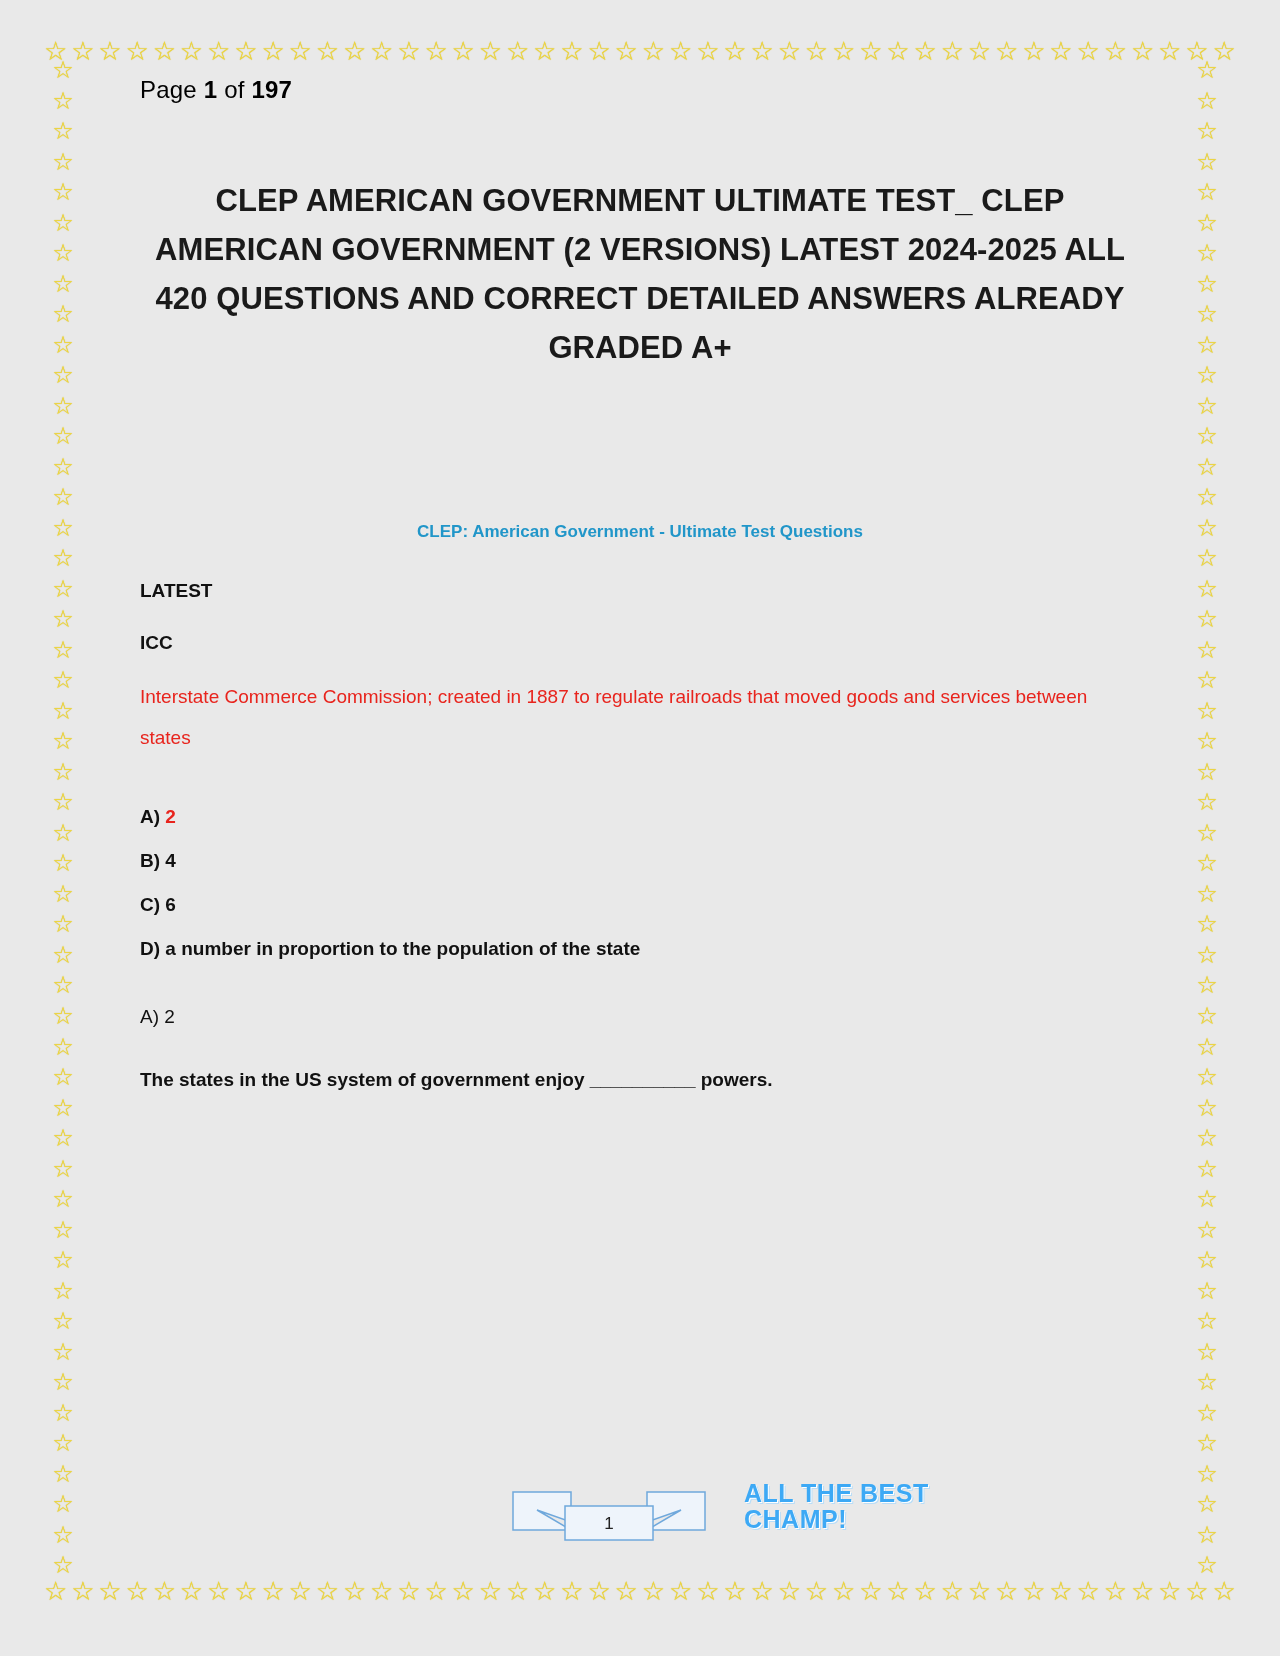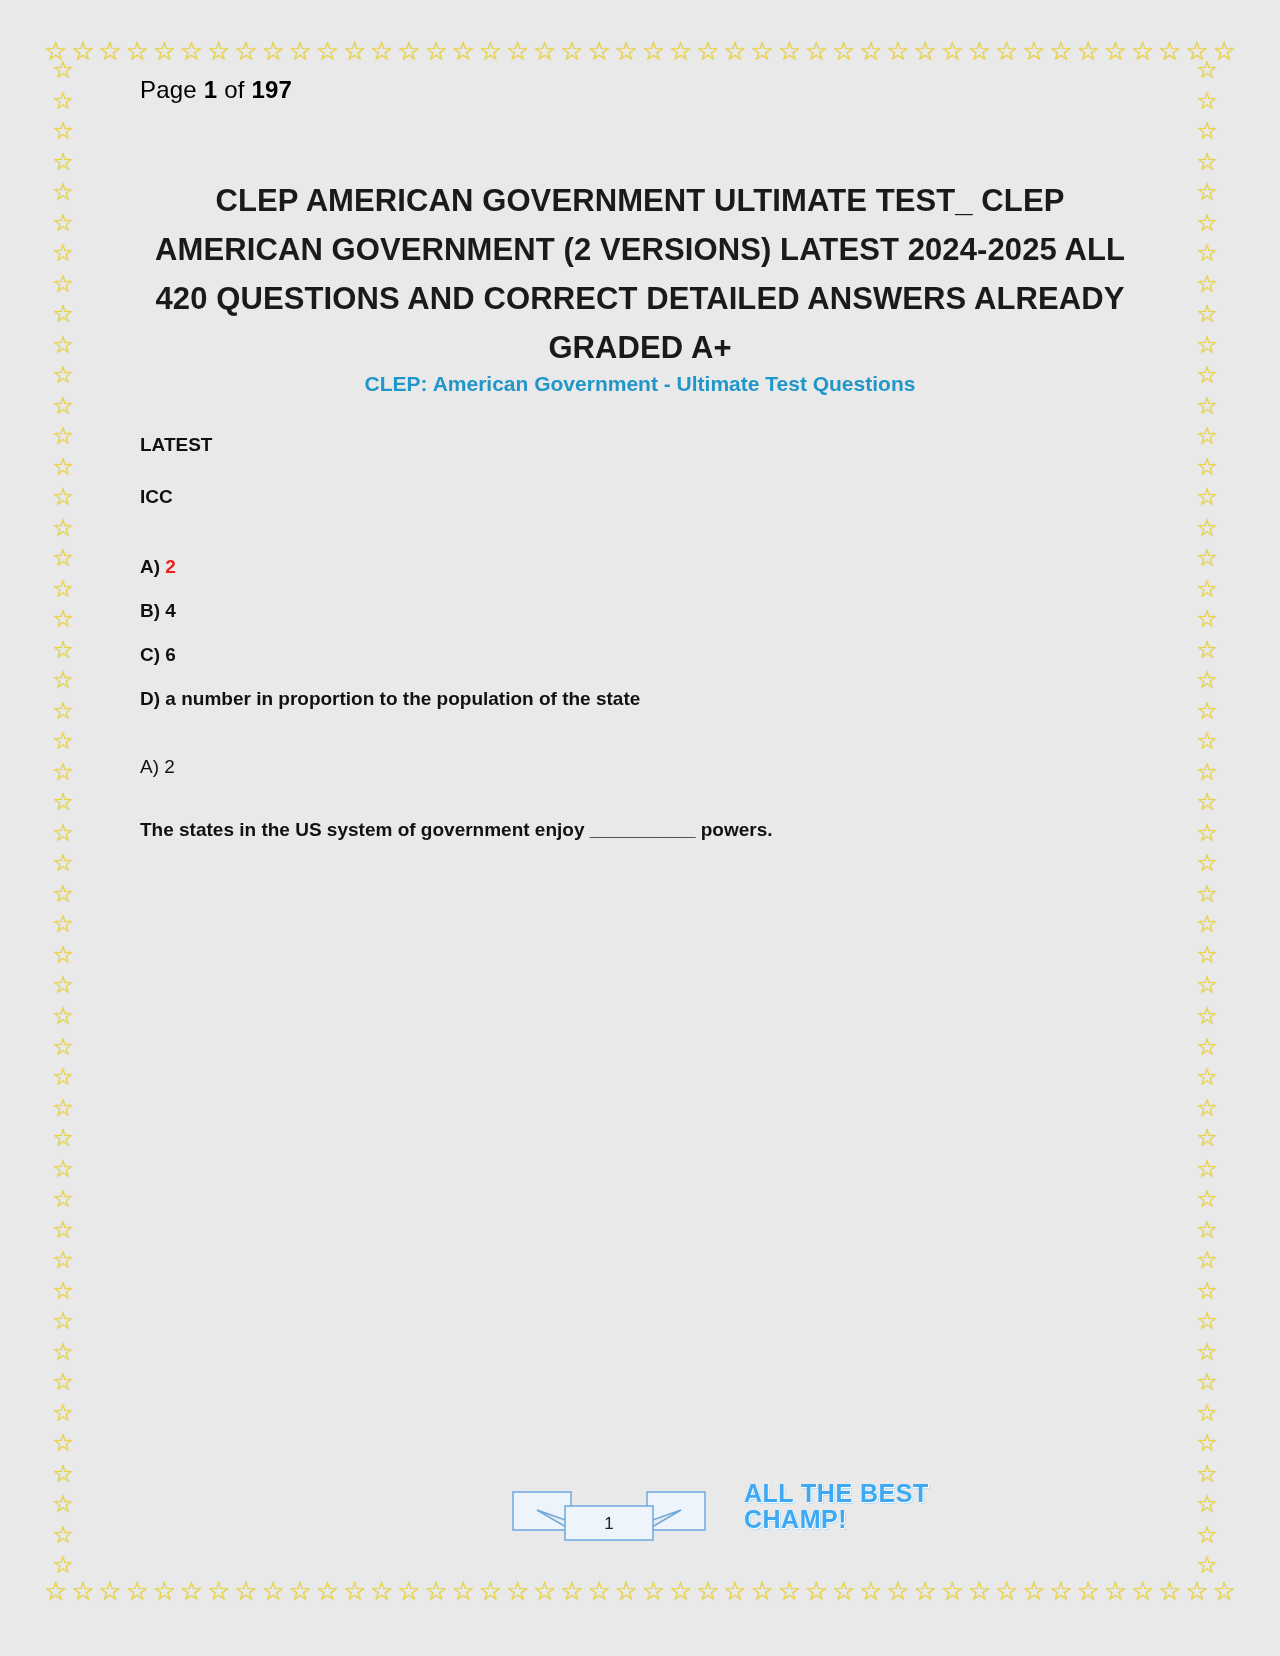"CLEP: American Government - Ultimate" .subtitle { font-size: 21px -> 17px; margin-top: none -> 150px }
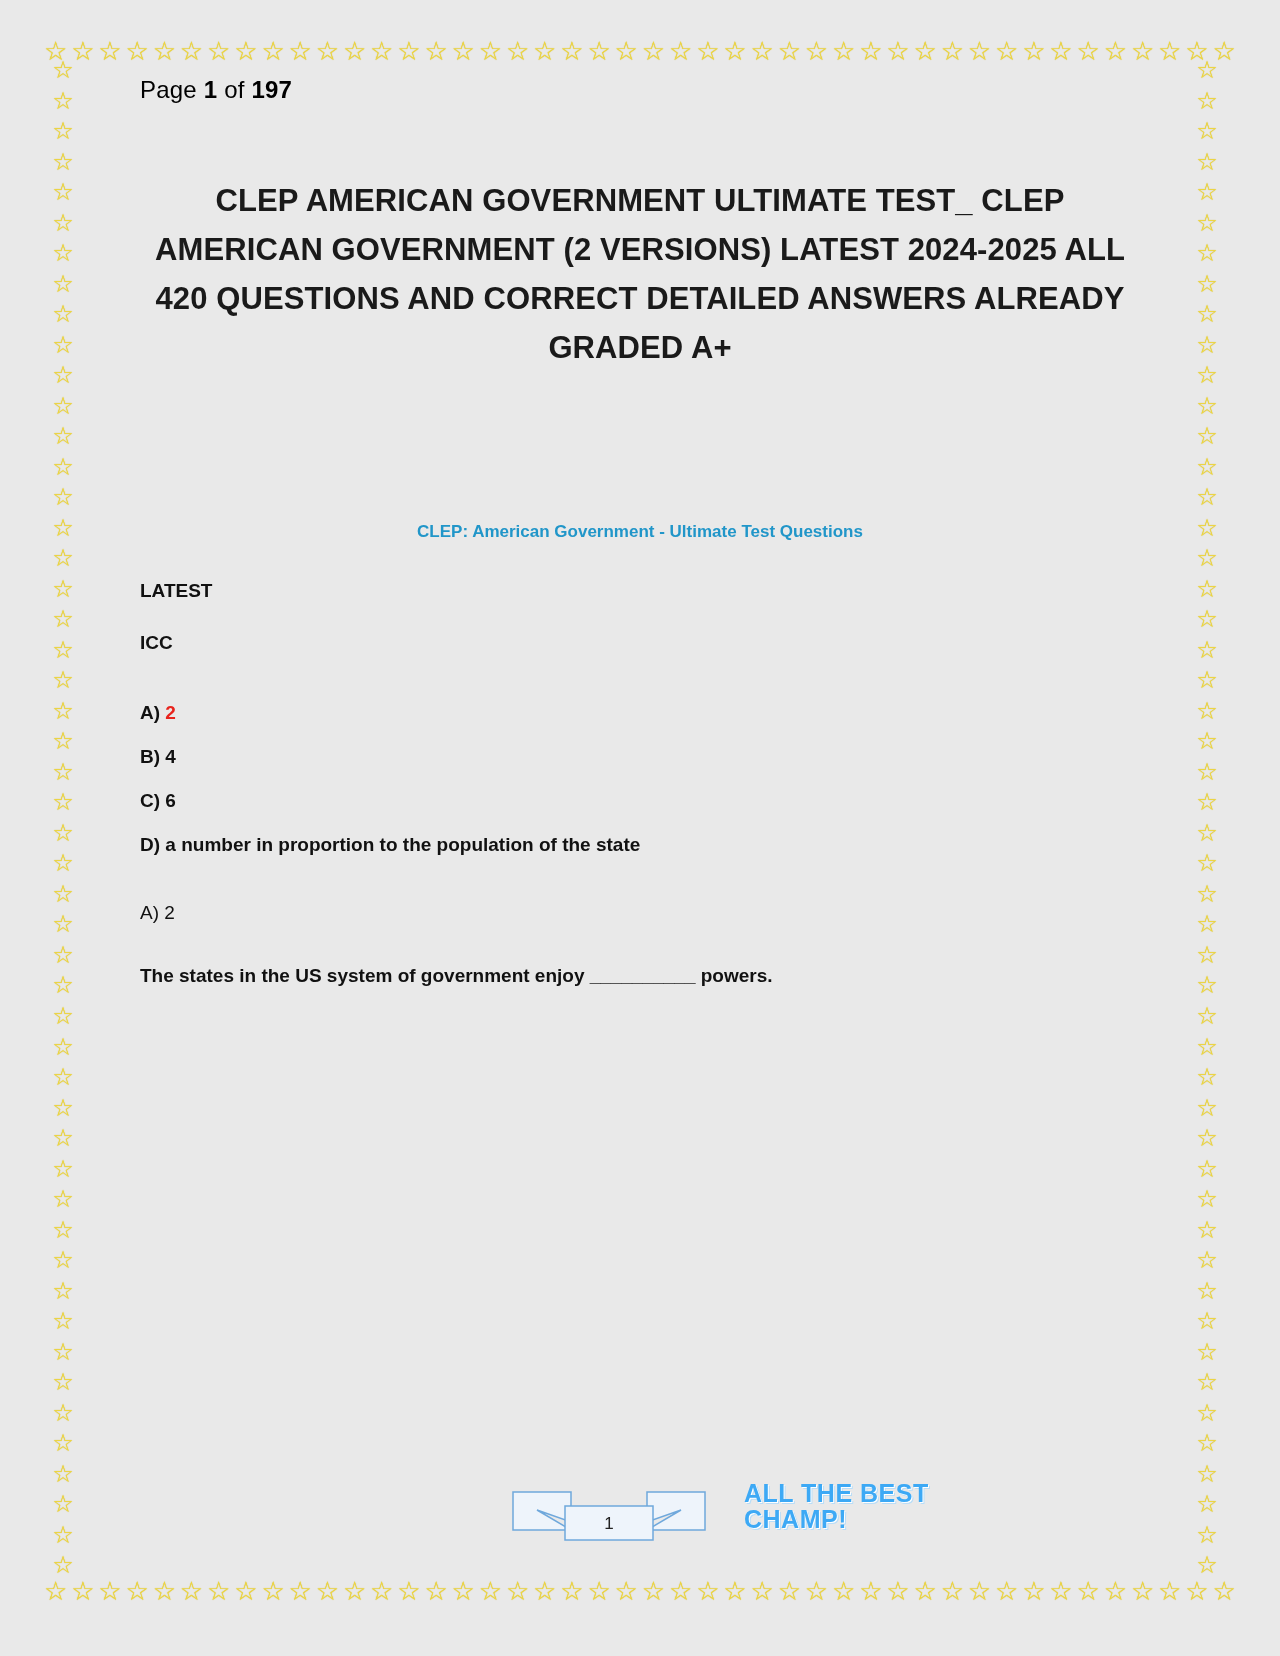"Interstate Commerce Commission; created" div.answer { html: none -> <div>Interstate Commerce Commission; created in 1887 to regulate railroads that moved goods and services between states</div> }
